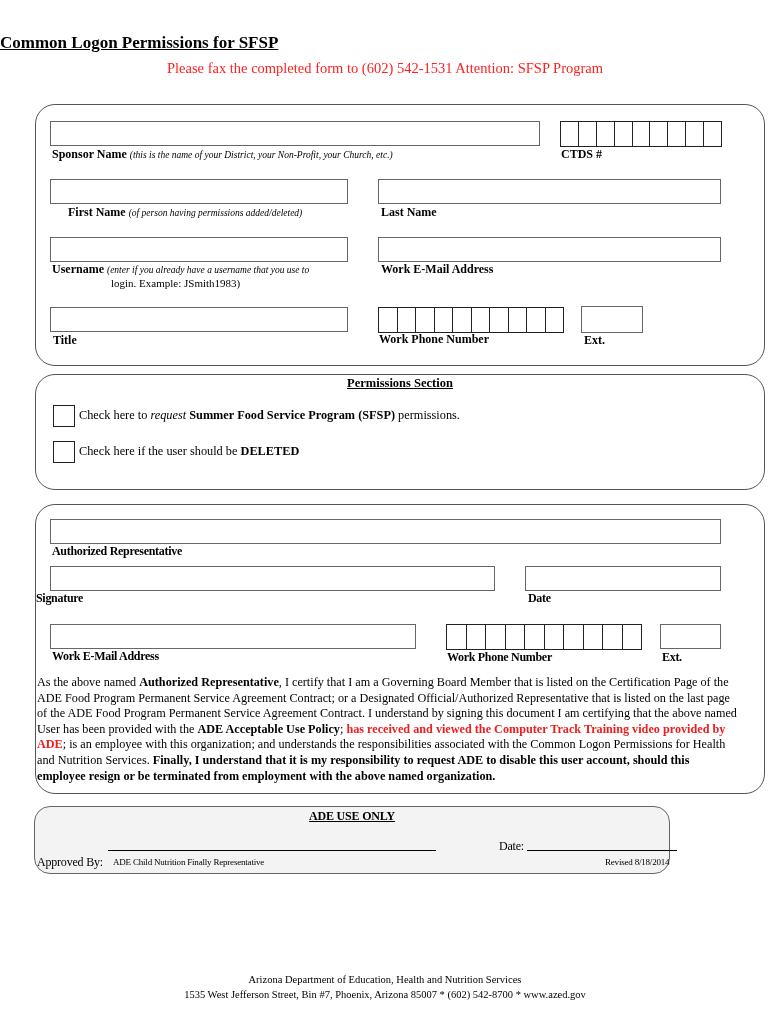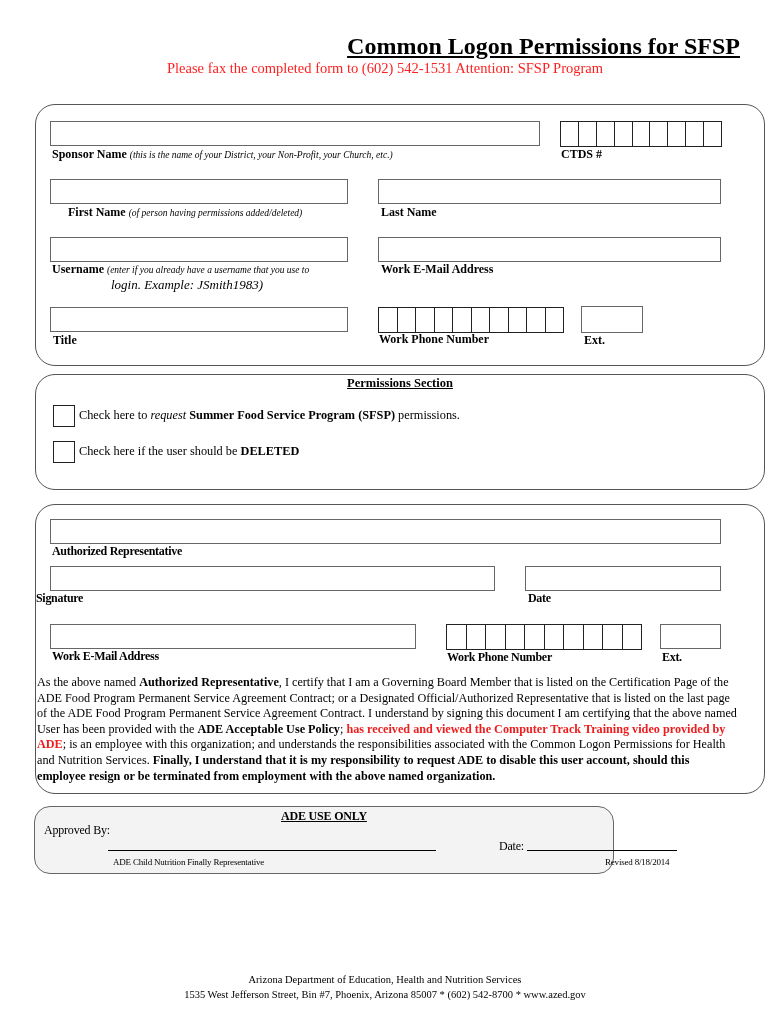"Common Logon Permissions for SFSP" .title { font-size: 24px -> 17px; text-align: right -> left }
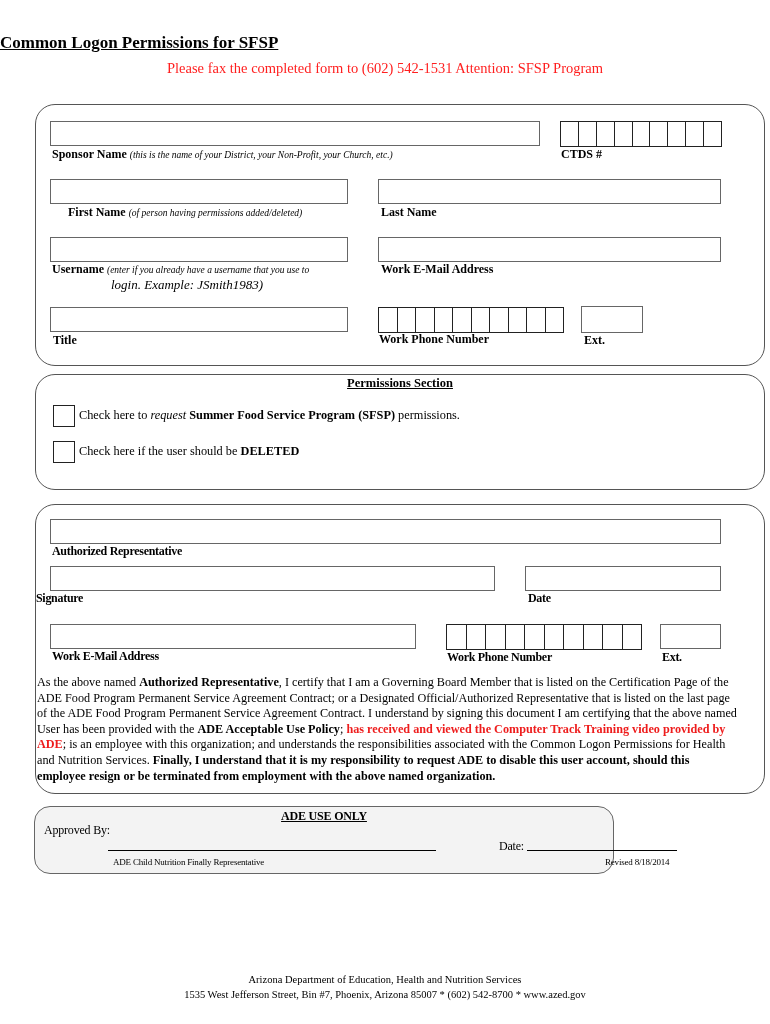"login. Example: JSmith1983)" .hint2 { font-size: 13px -> 11px; font-style: italic -> none }
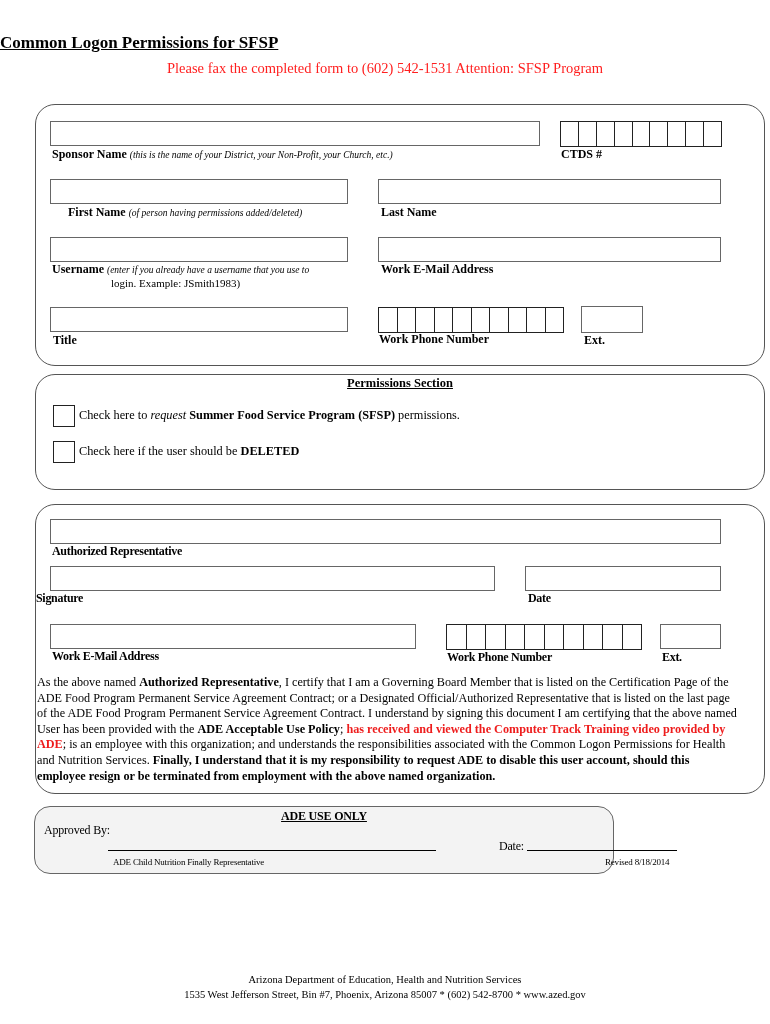"ADE USE ONLY" .ade { width: 580px -> 636px }
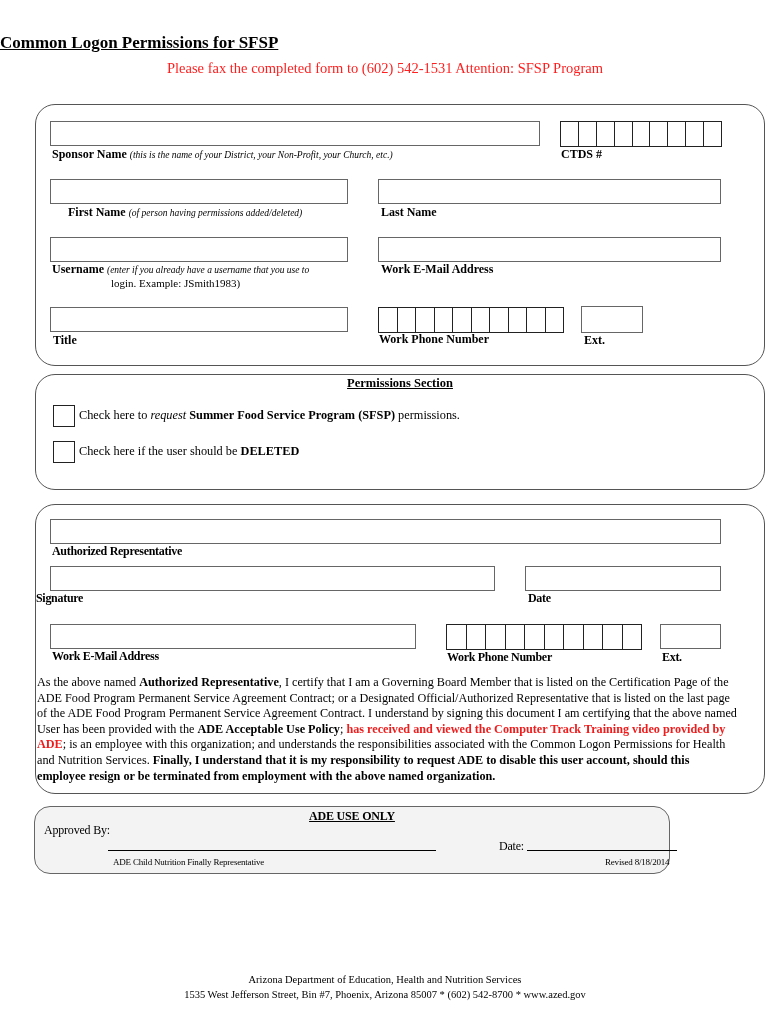"Approved By:" div.ade-txt { margin-left: 7px -> none; top: 16px -> 48px }
